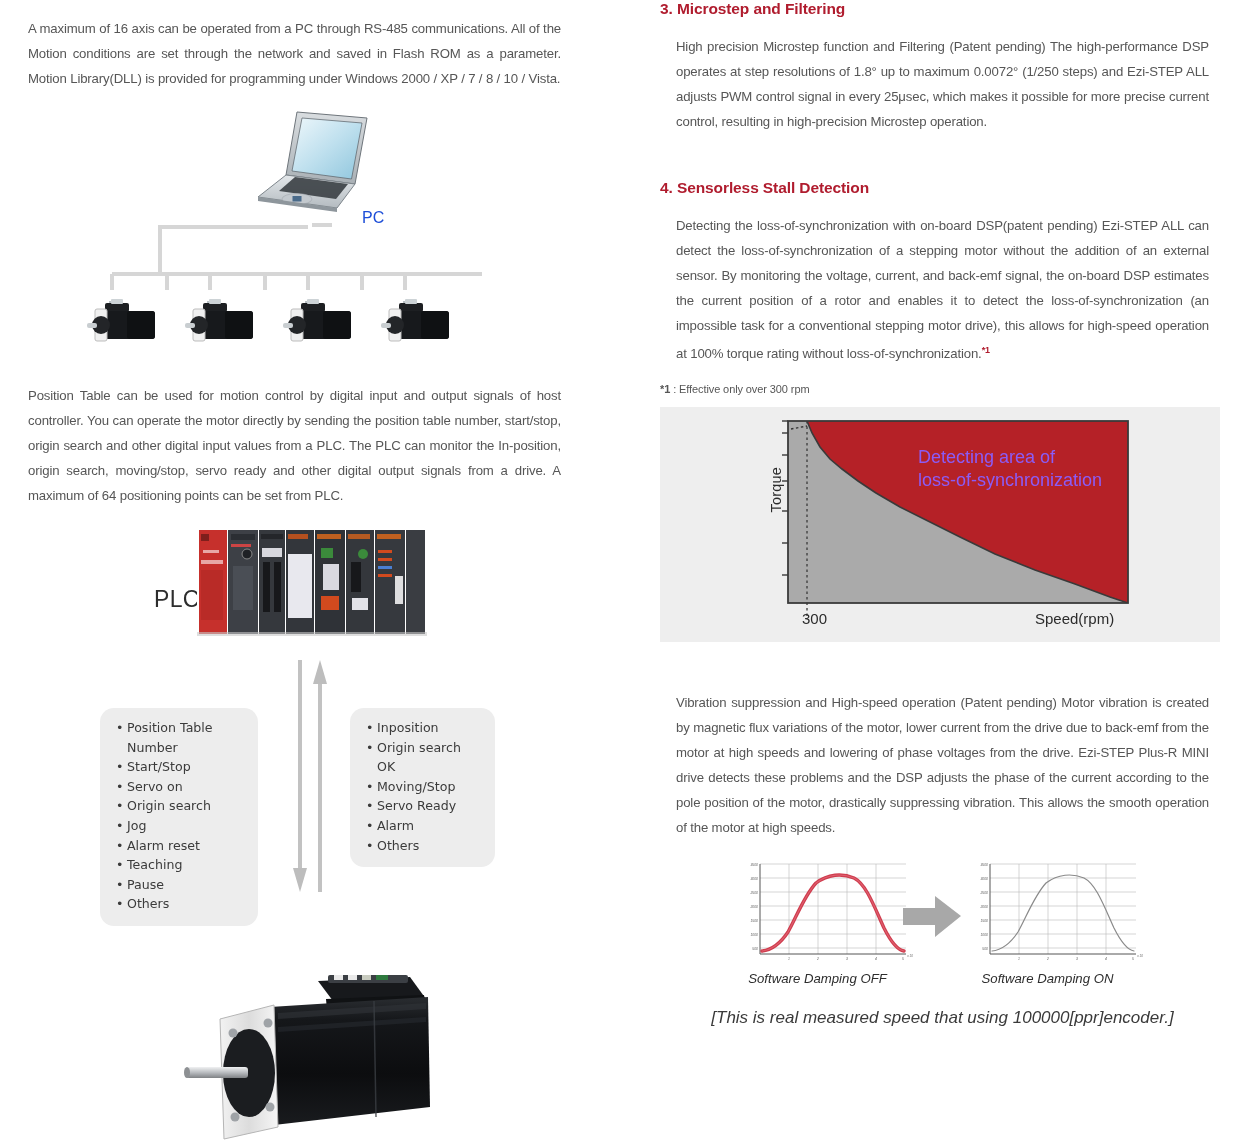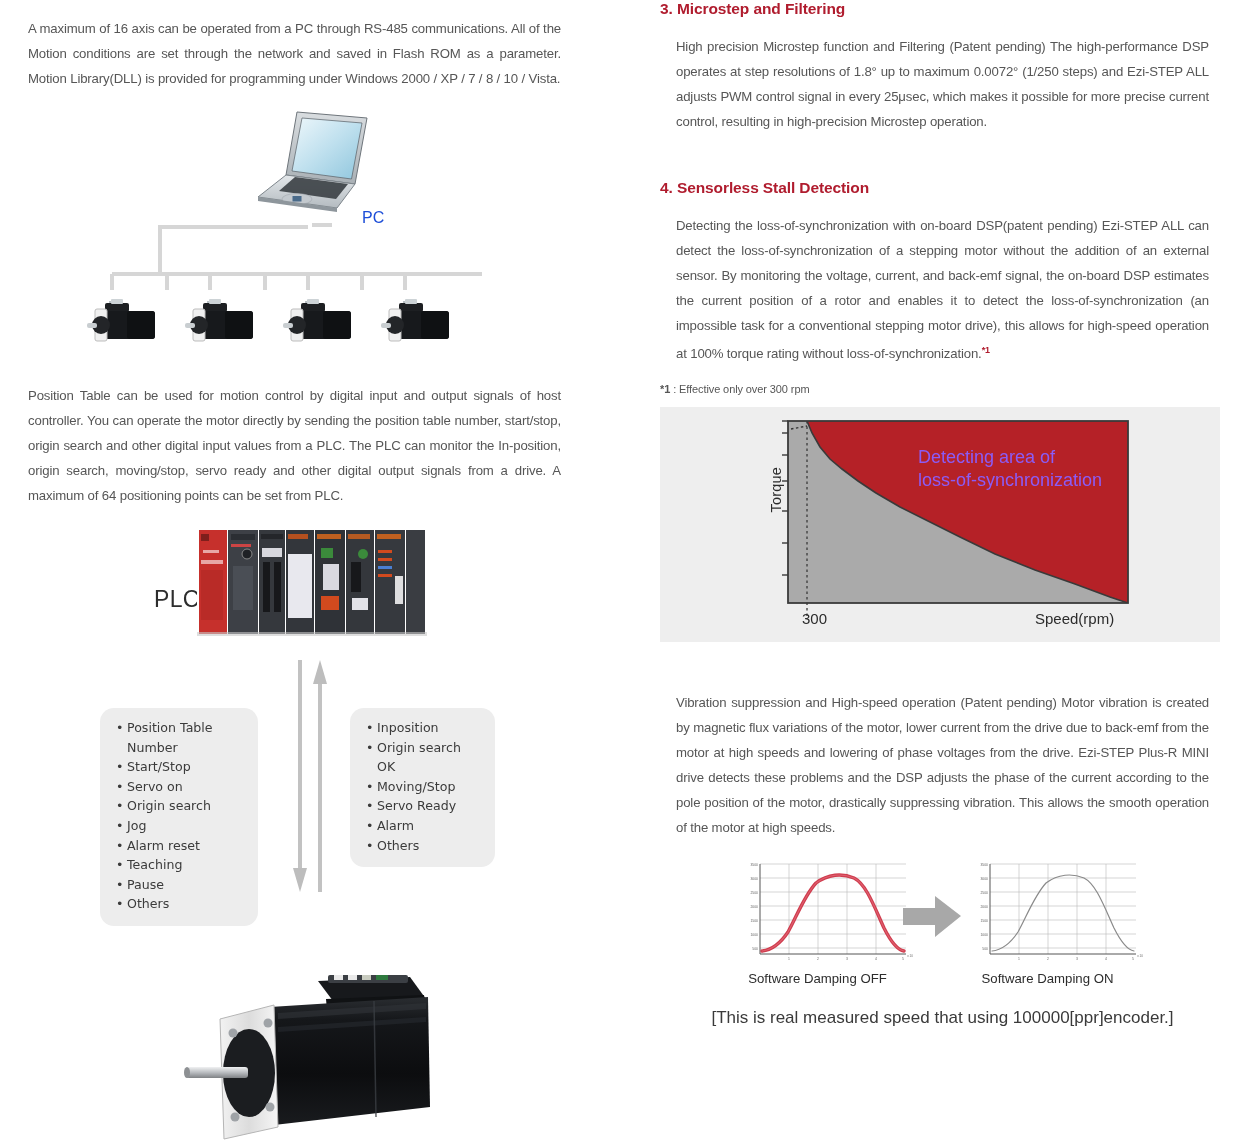"Software Damping OFF" .damp-wrap { font-style: none -> italic }
